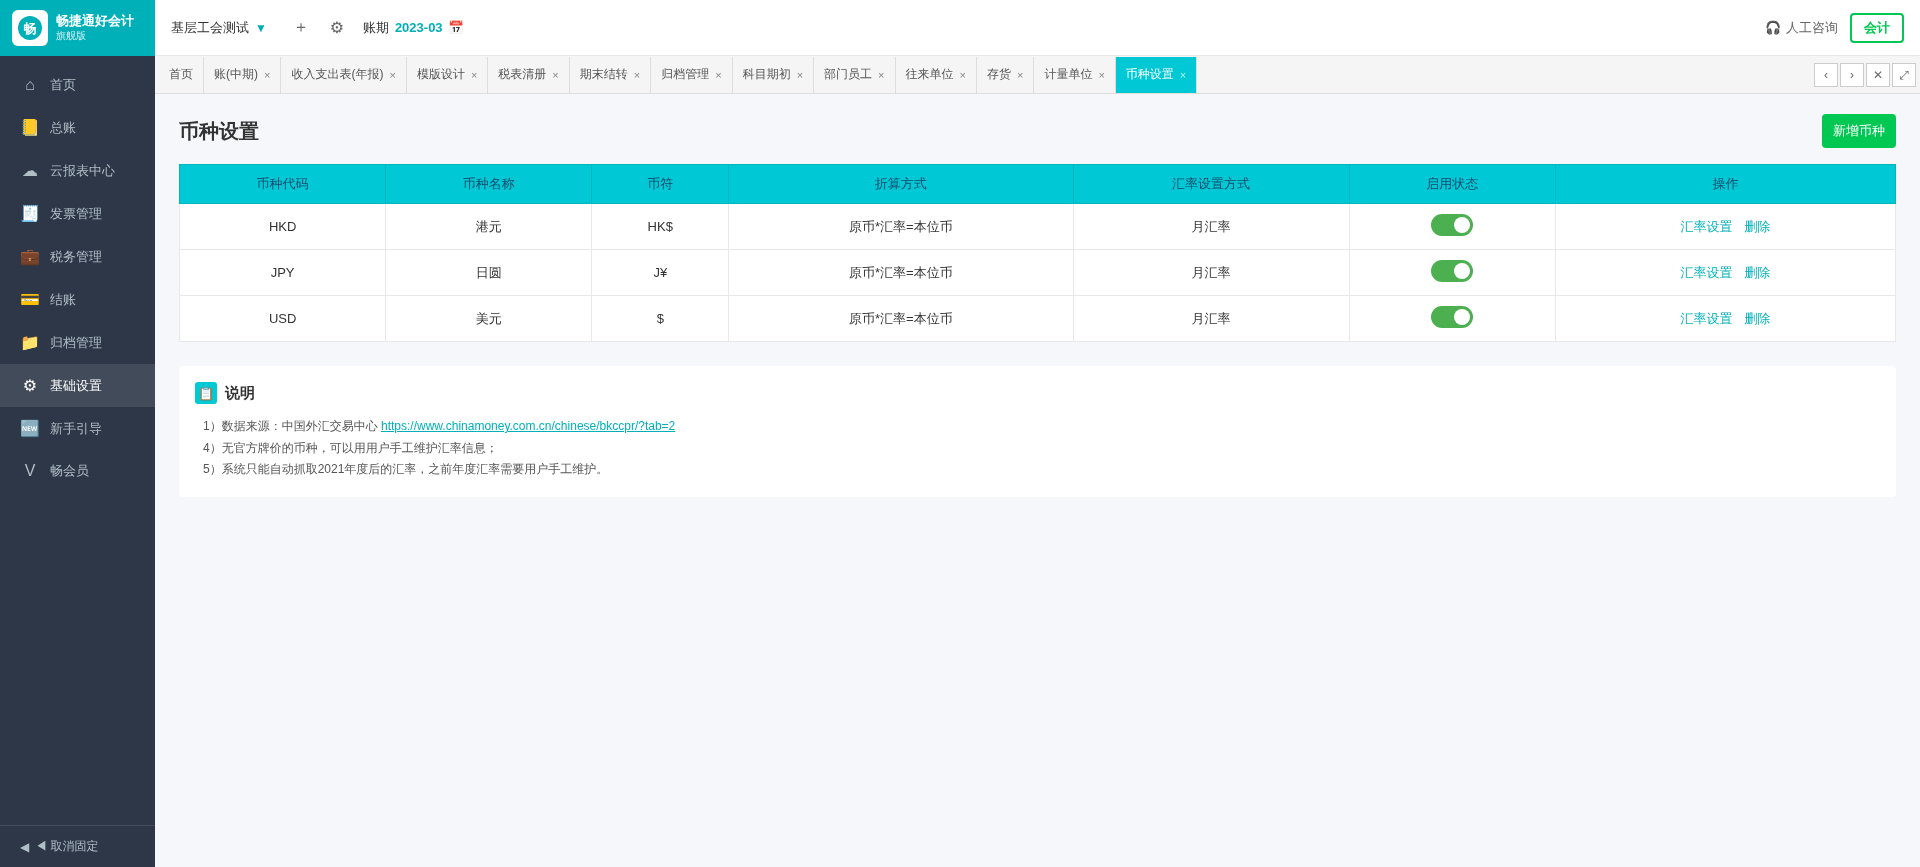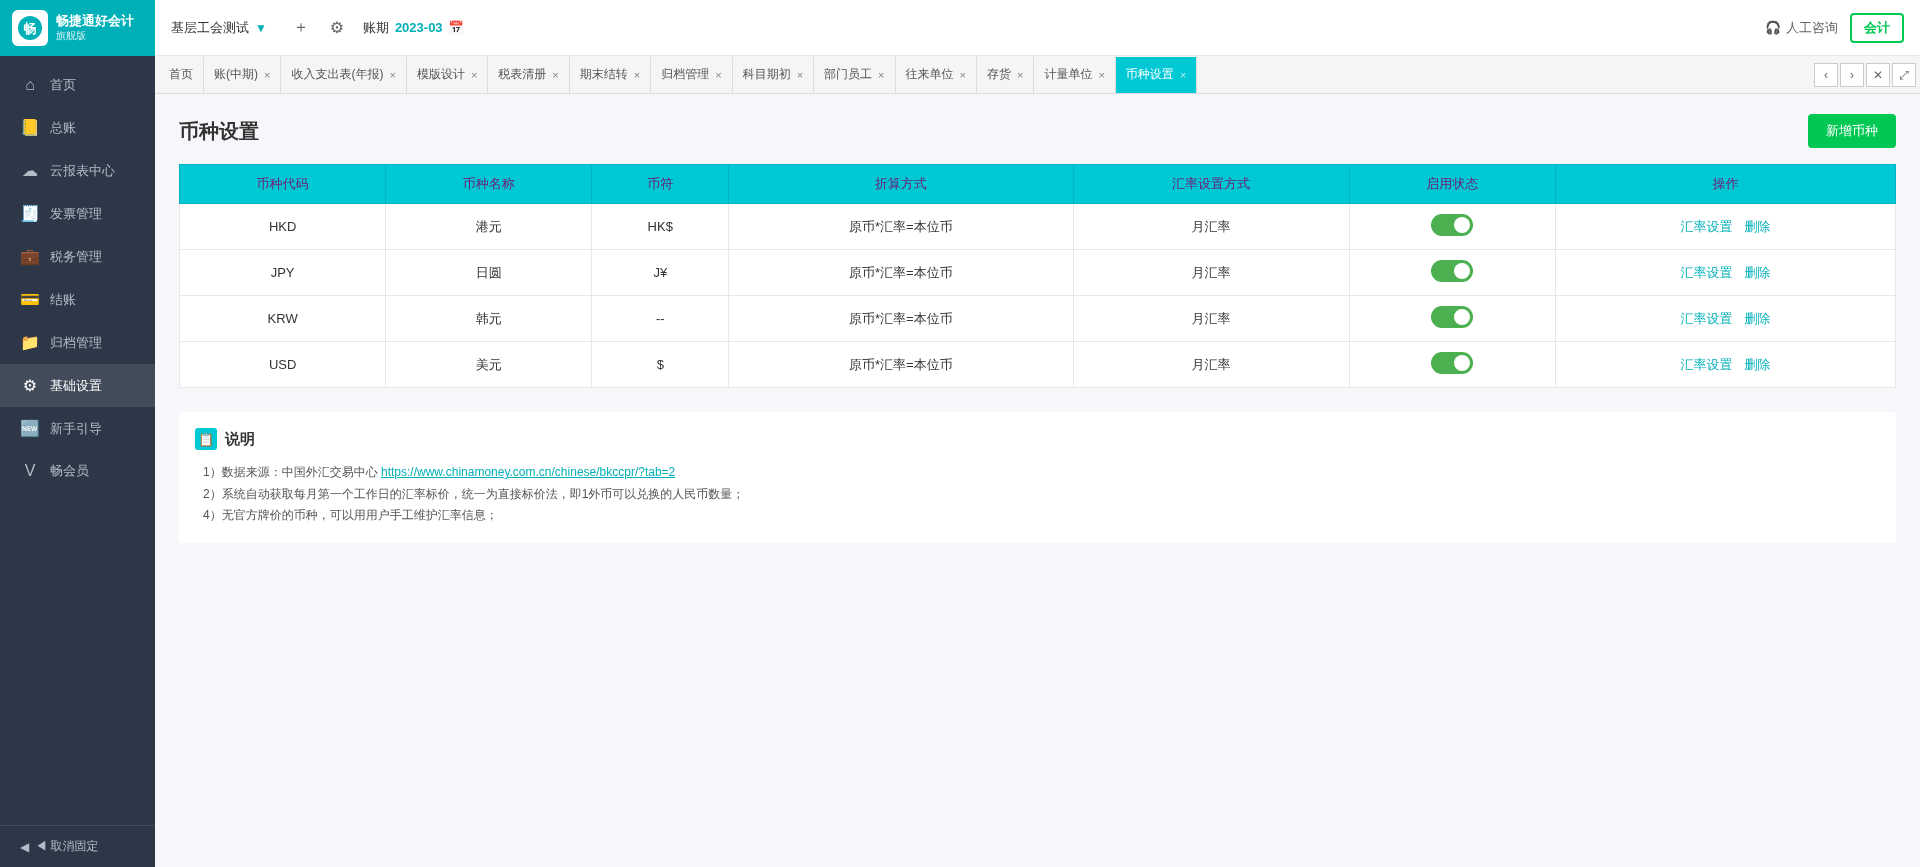"新增币种" .new-currency-btn { padding: 8px 18px -> 8px 11px }
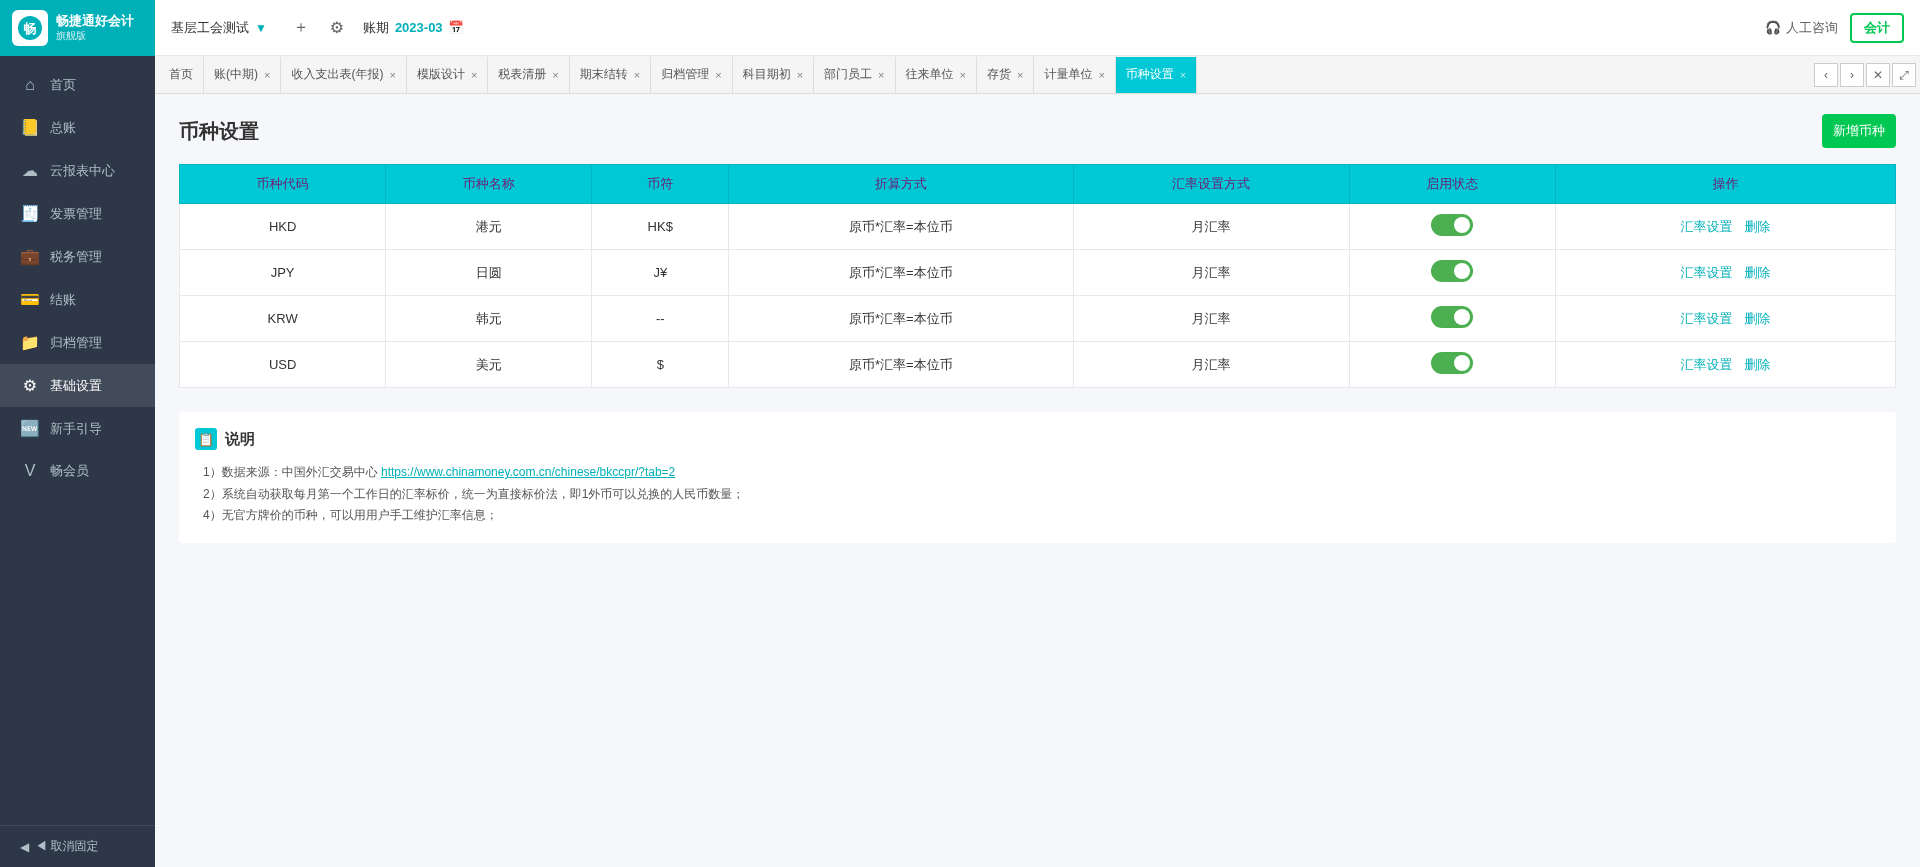"币种代码" .currency-table thead tr { color: #701a75 -> #0c4a6e }
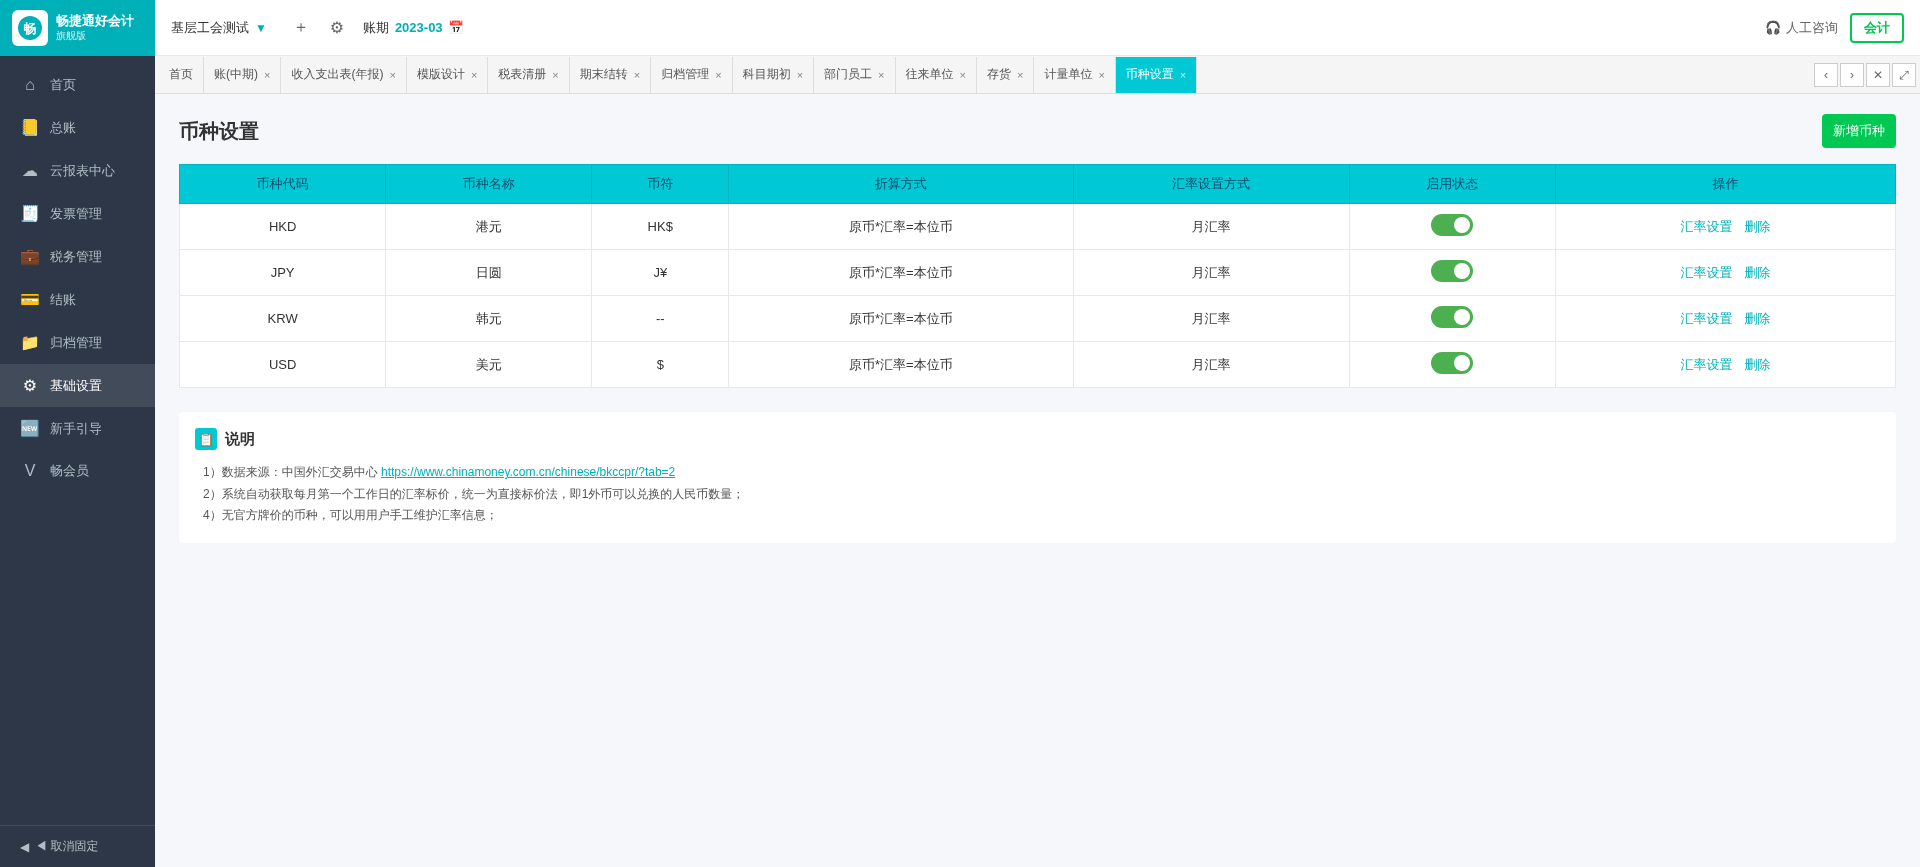"KRW" tr { html: <tr> <td>KRW</td> <td>韩元</td> <td>--</td> <td>原币*汇率=本位币</td> <td>月汇率</td> <td><div></div></td> <td><a>汇率设置</a><a>删除</a></td> </tr> -> none }
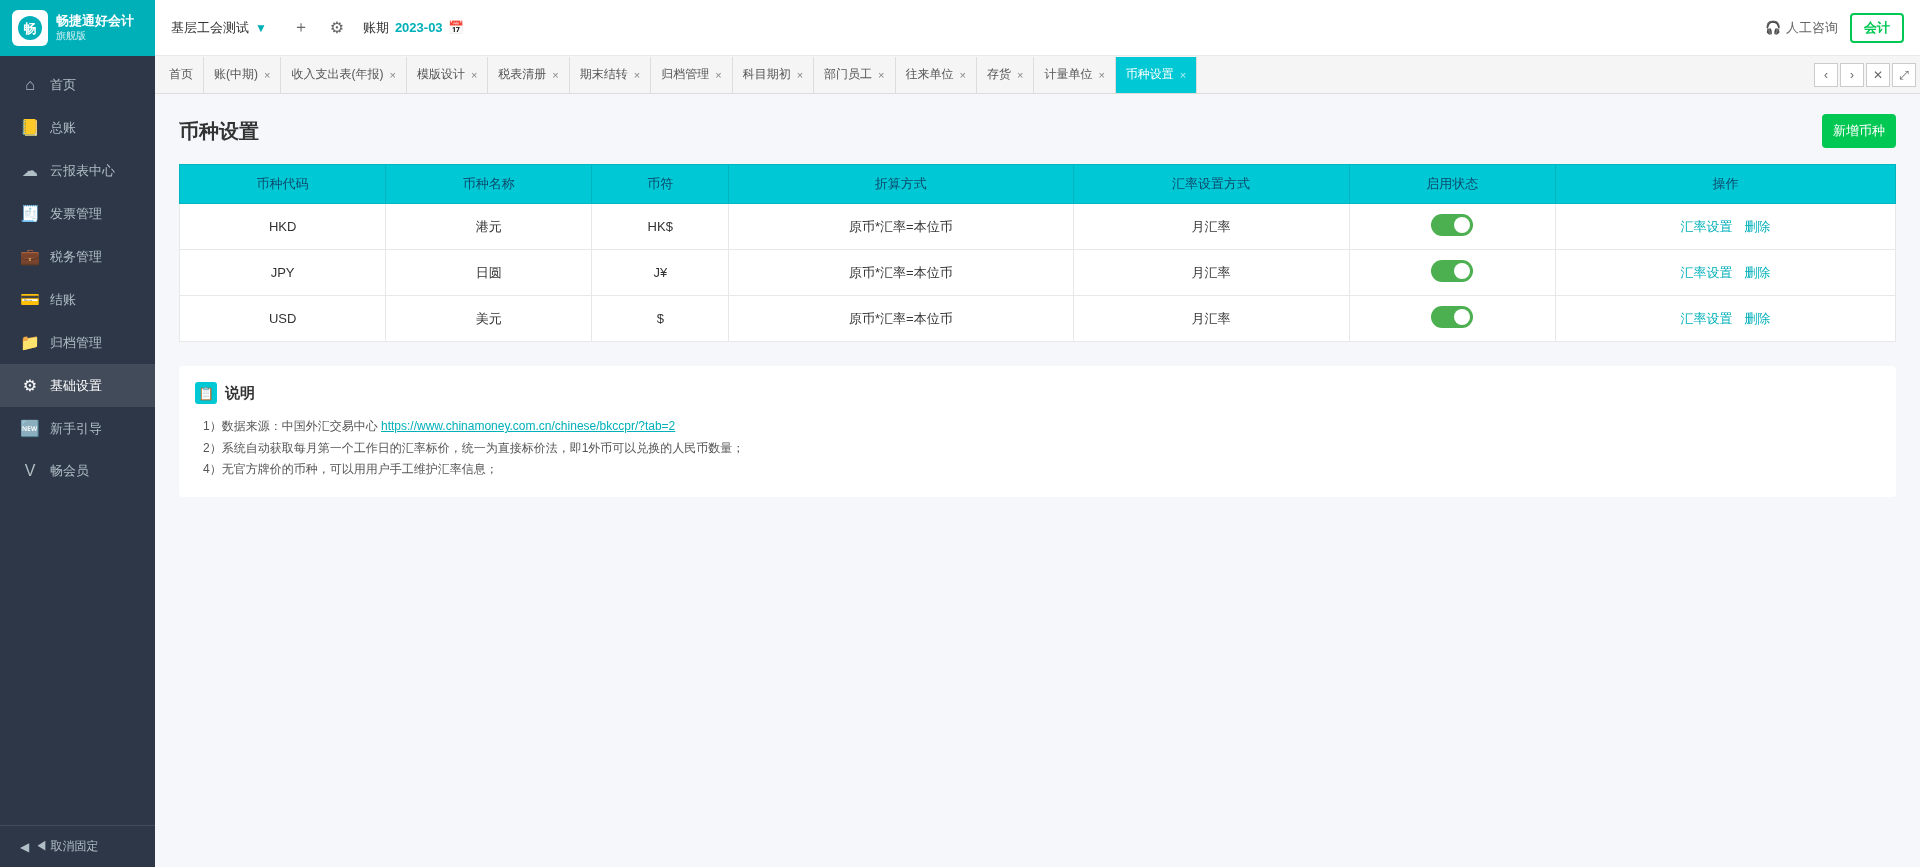"2）系统自动获取每月第一个工作日的汇率标价，统一为直接标价法，即1外币可以兑换的" li { html: <li>2）系统自动获取每月第一个工作日的汇率标价，统一为直接标价法，即1外币可以兑换的人民币数量；</li> -> none }
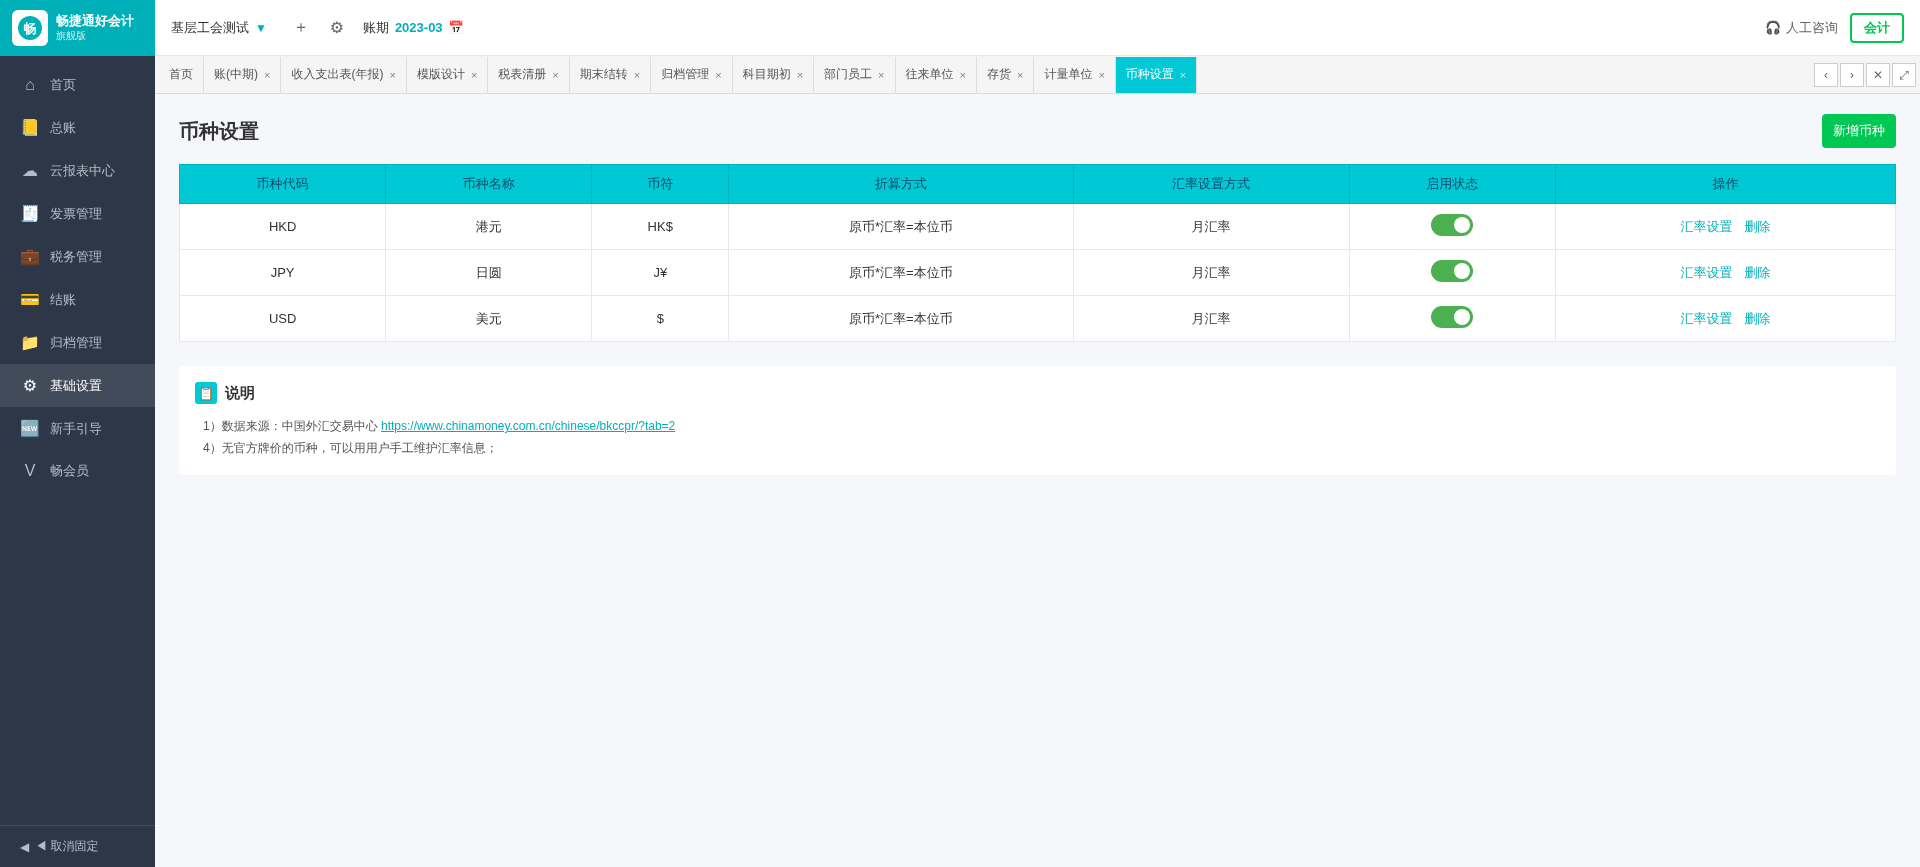"5）系统只能自动抓取2021年度后的汇率，之前年度汇率需要用户手工维护。" li { html: none -> <li>5）系统只能自动抓取2021年度后的汇率，之前年度汇率需要用户手工维护。</li> }
